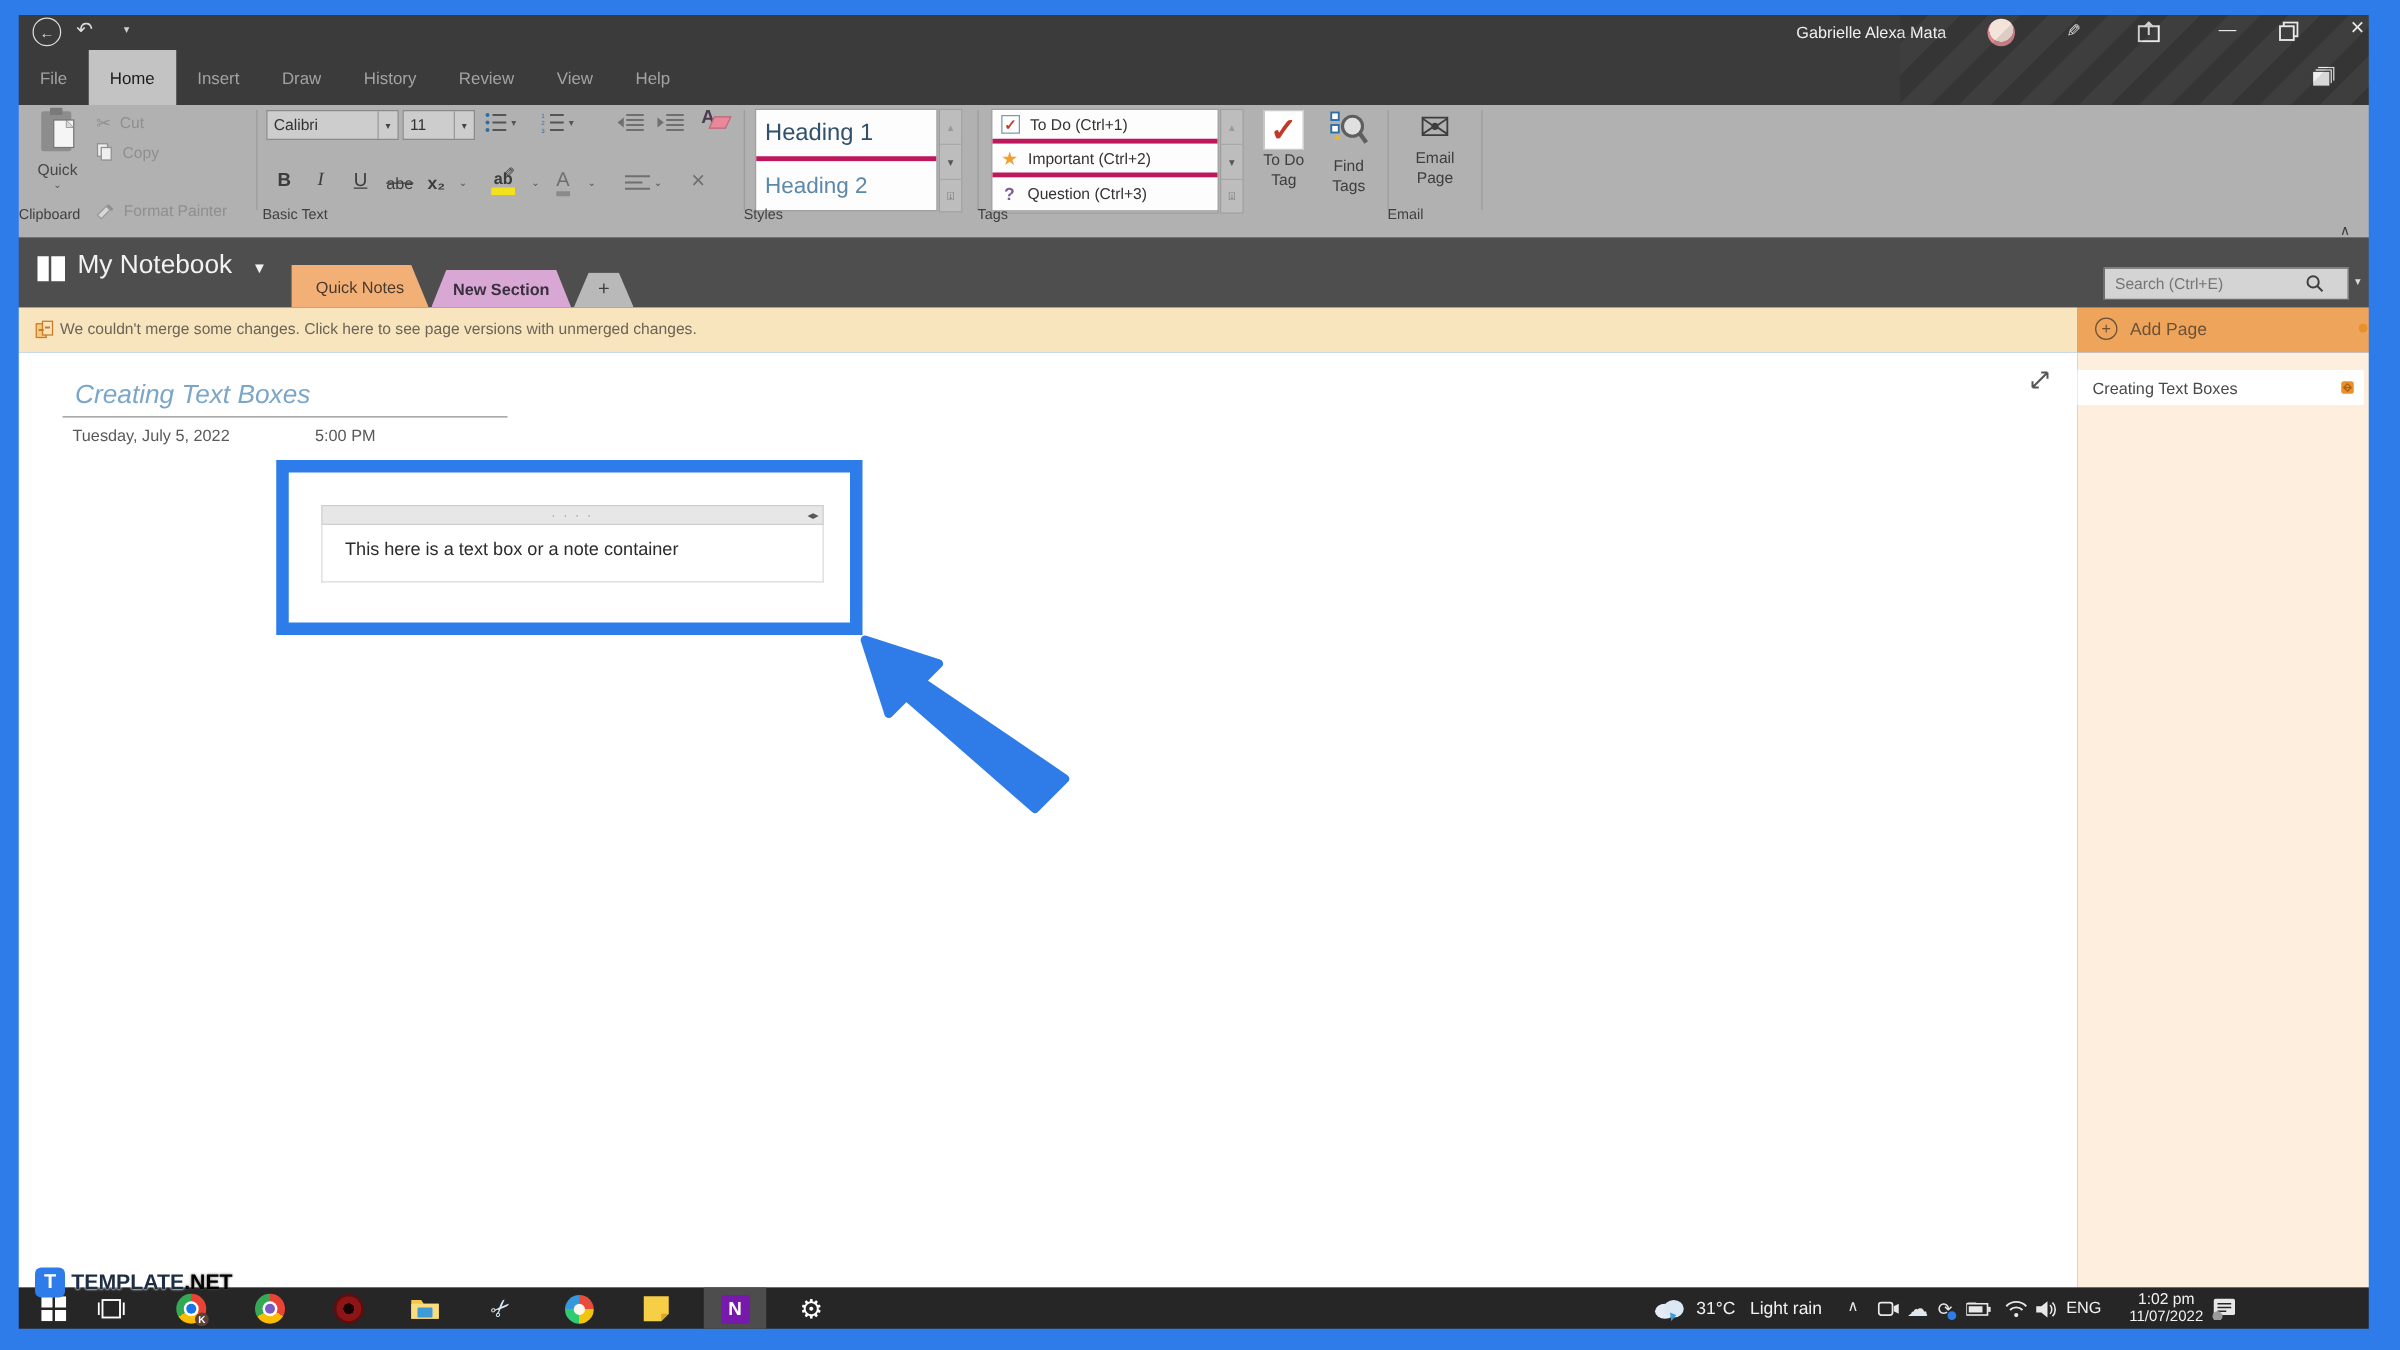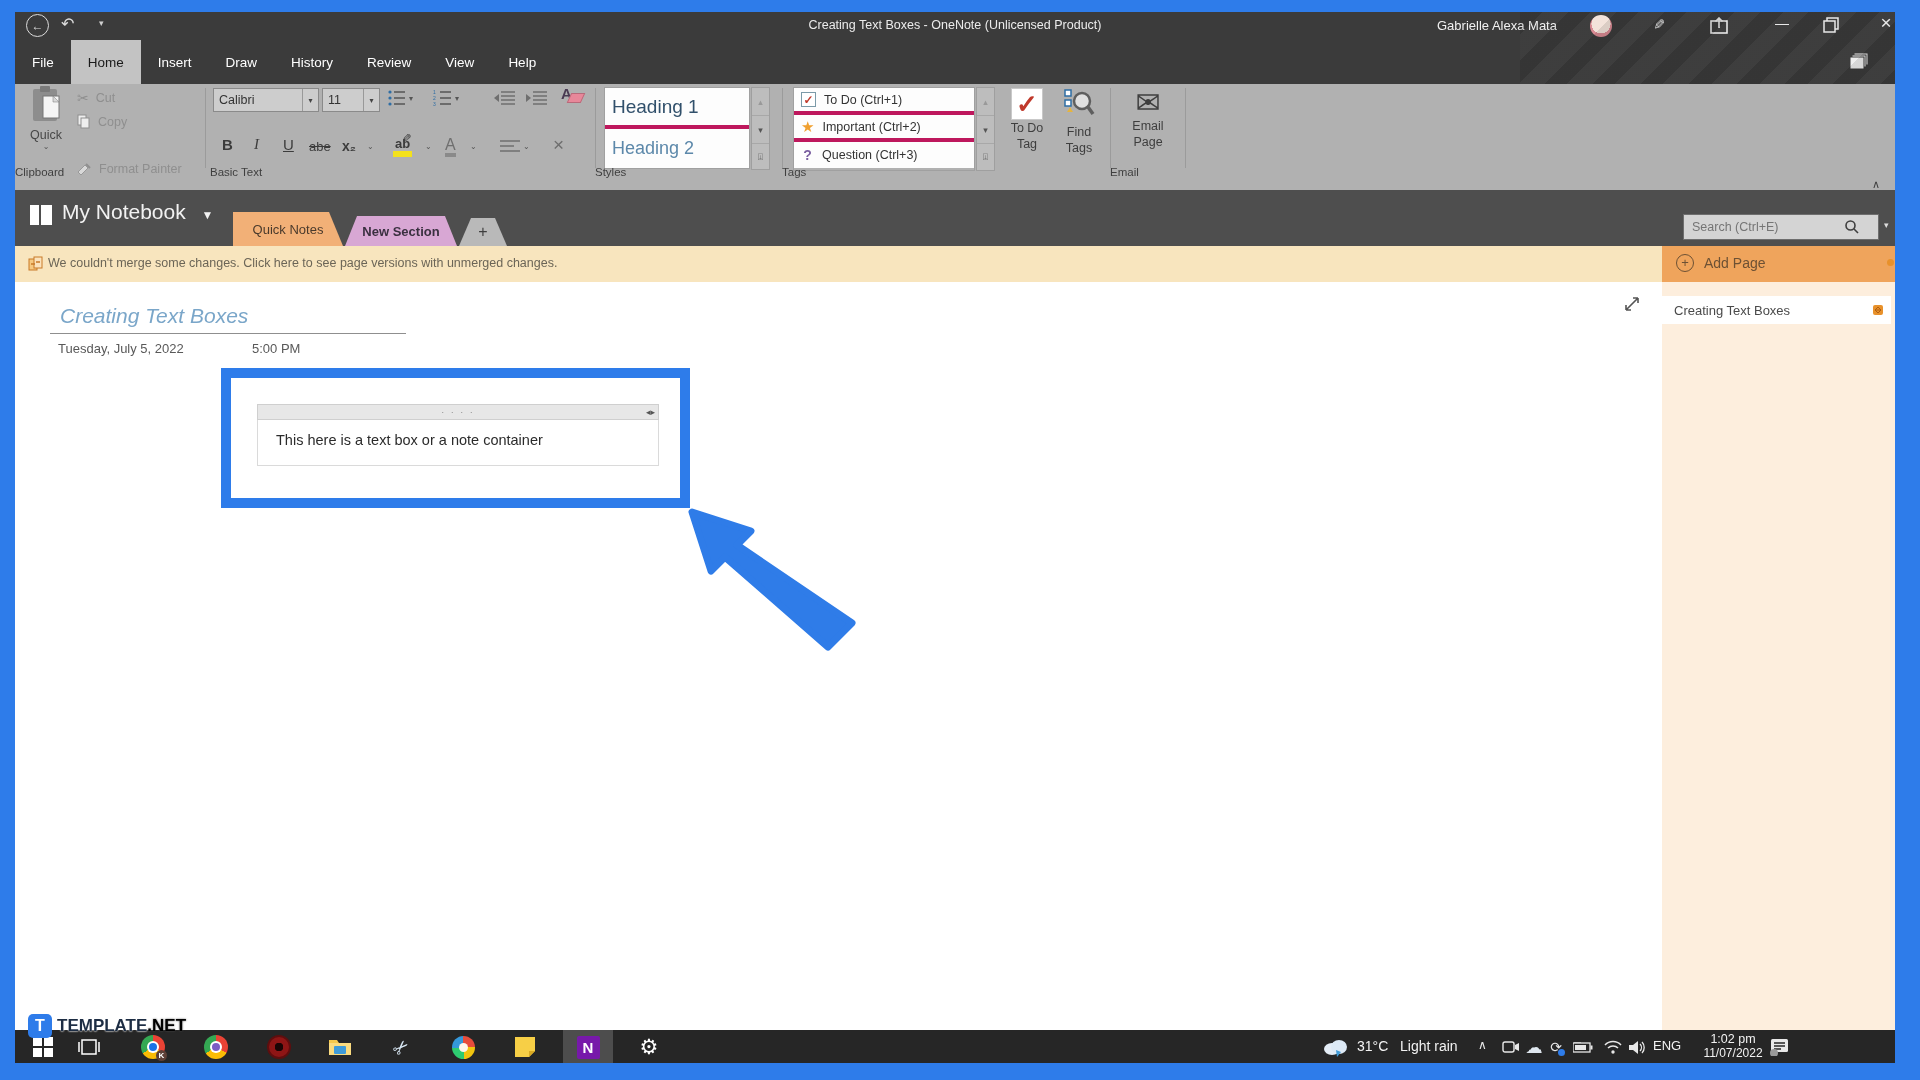"Creating Text Boxes - OneNote" div.ab { html: <div>Creating Text Boxes - OneNote (Unlicensed Product)</div> -> none }
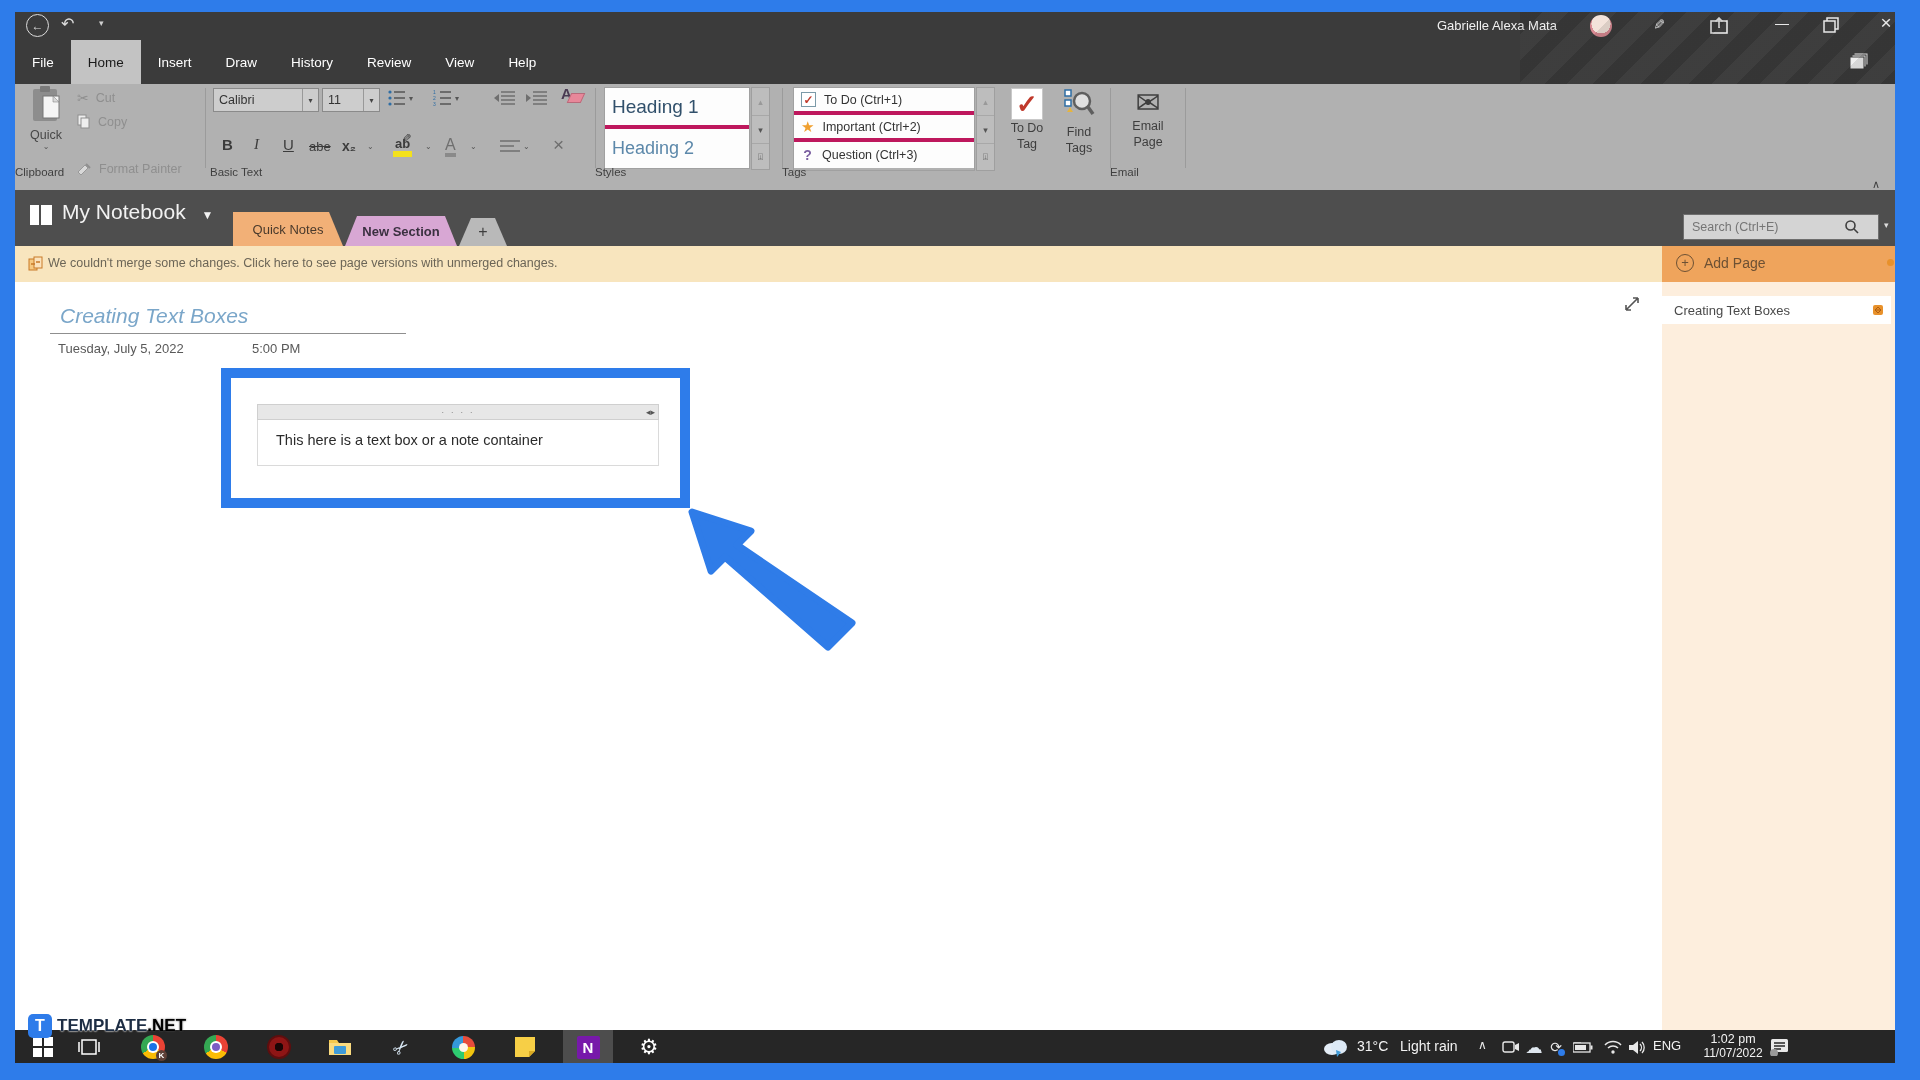"File" .rtab { color: #ffffff -> #a3a3a3 }
